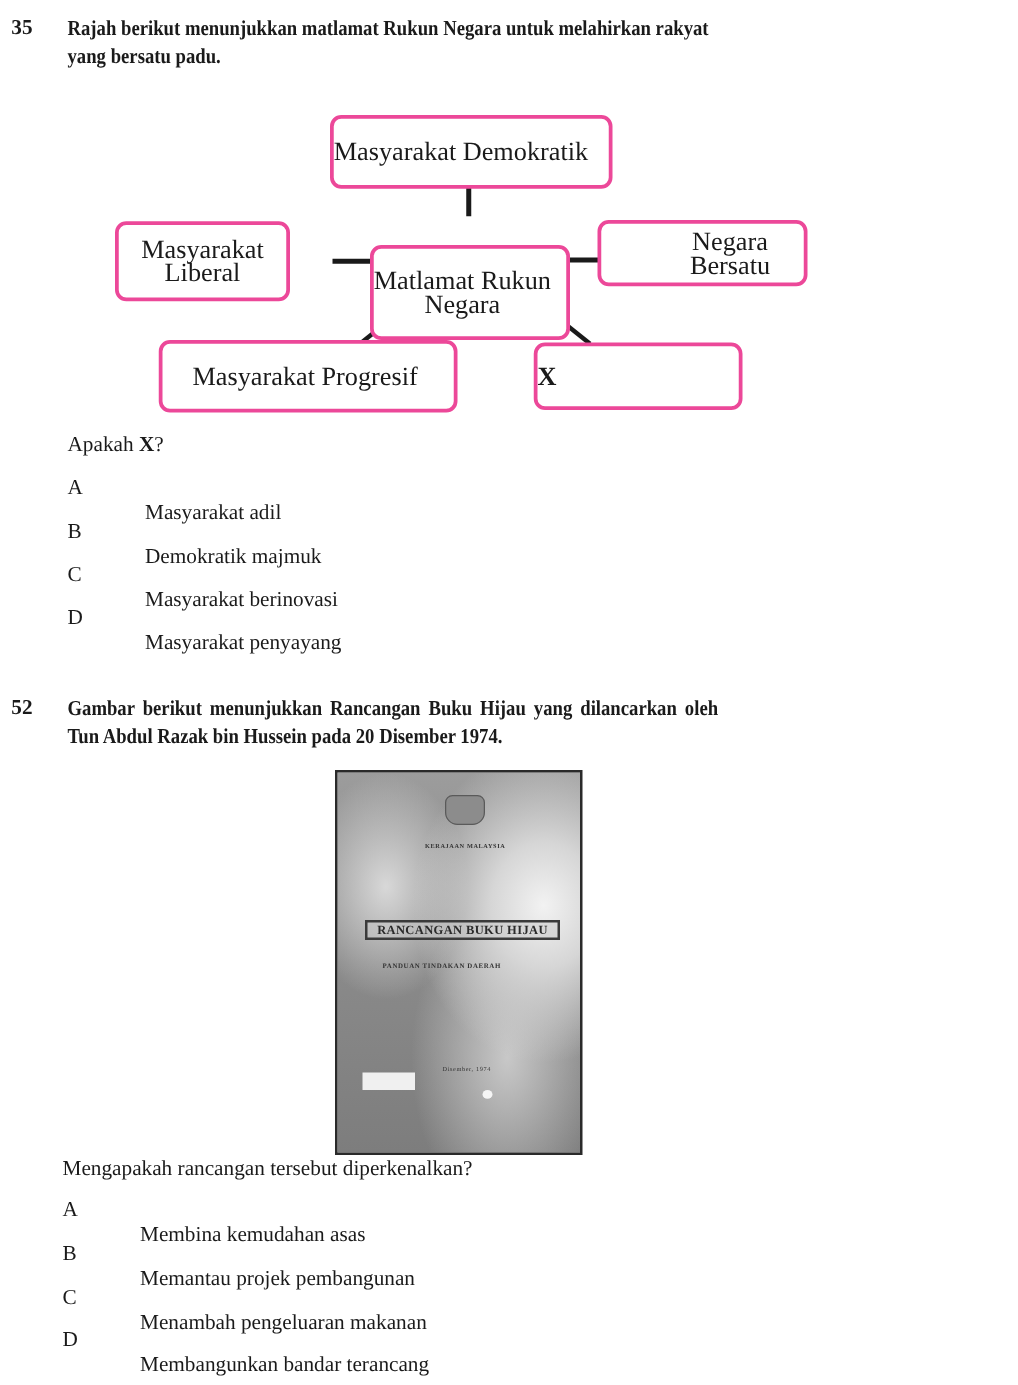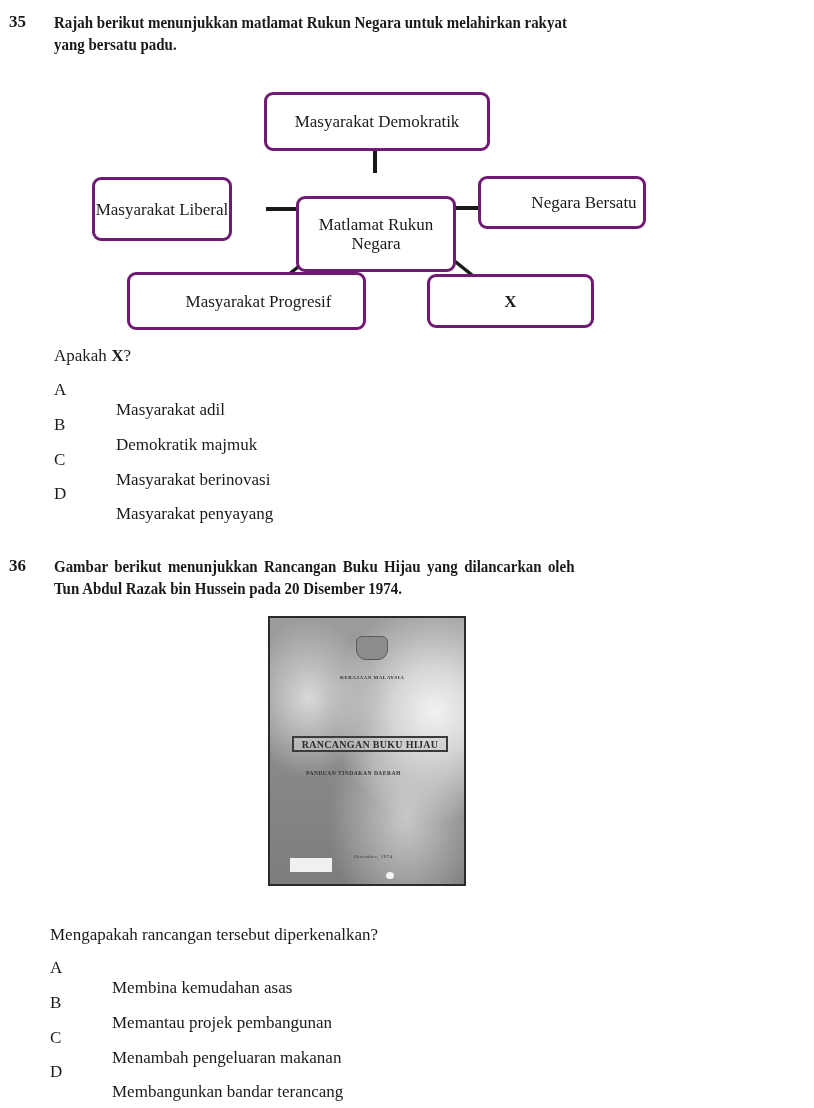"Masyarakat Demokratik" .node { border: 3px solid #701a75 -> 3px solid #ec4899; font-size: 17px -> 21px; justify-content: center -> none }
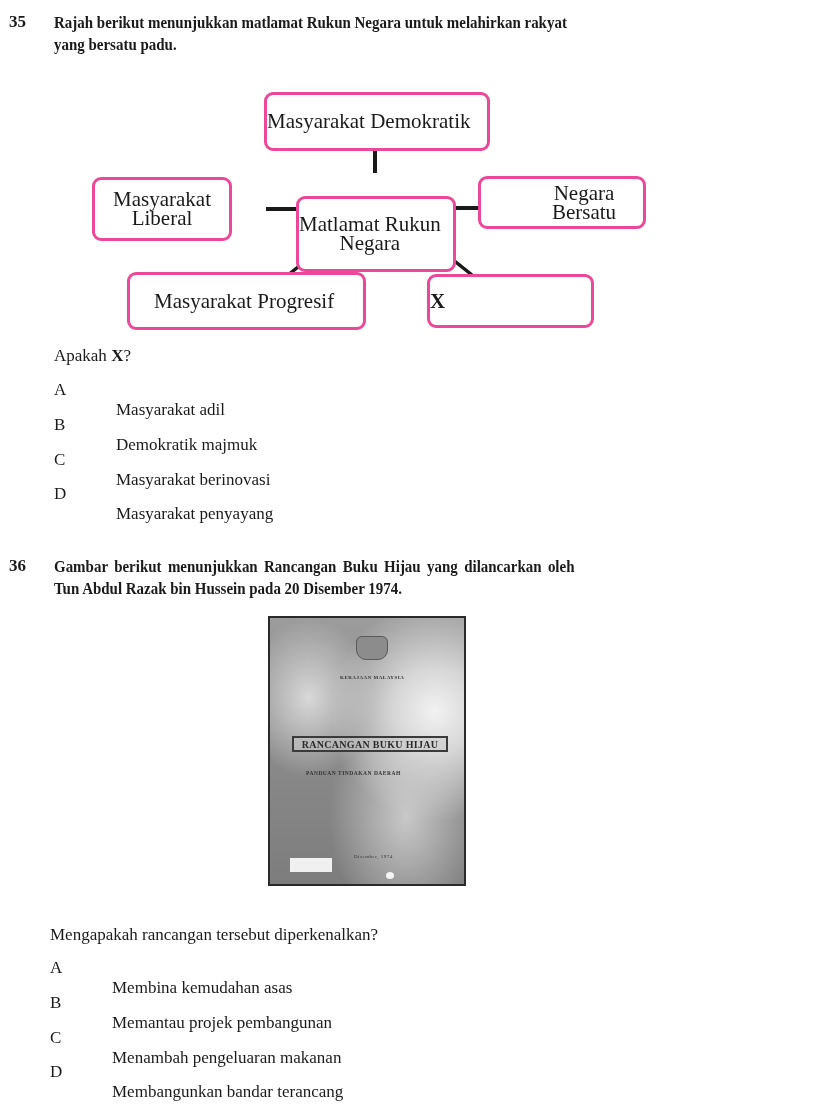"36" span.qnum { text: 36 -> 52 }
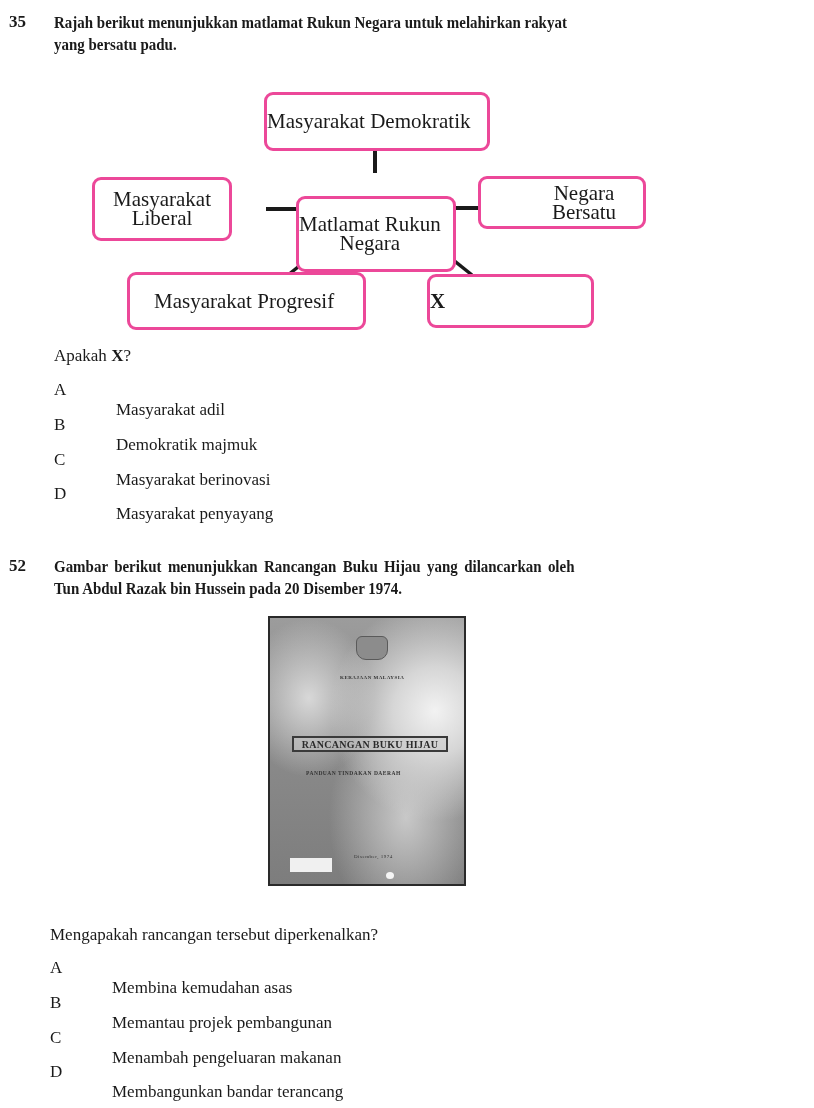"RANCANGAN BUKU HIJAU" .cover { height: 270px -> 308px }
